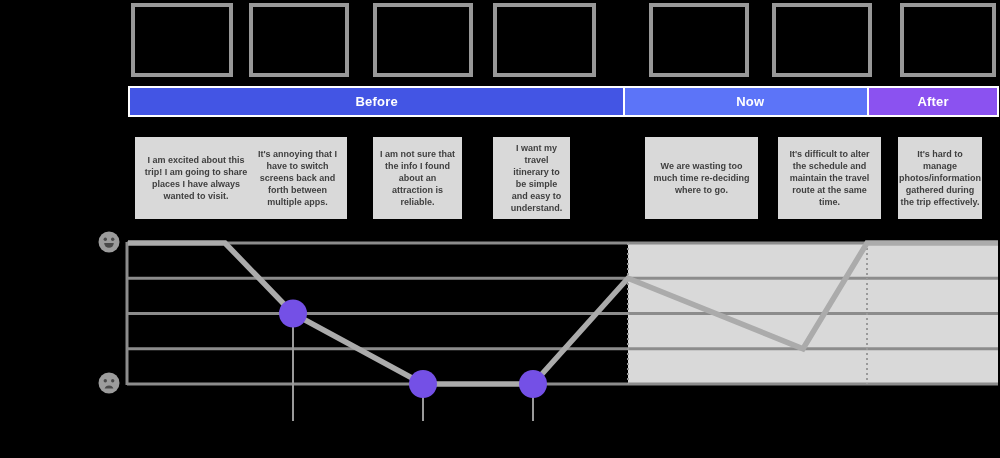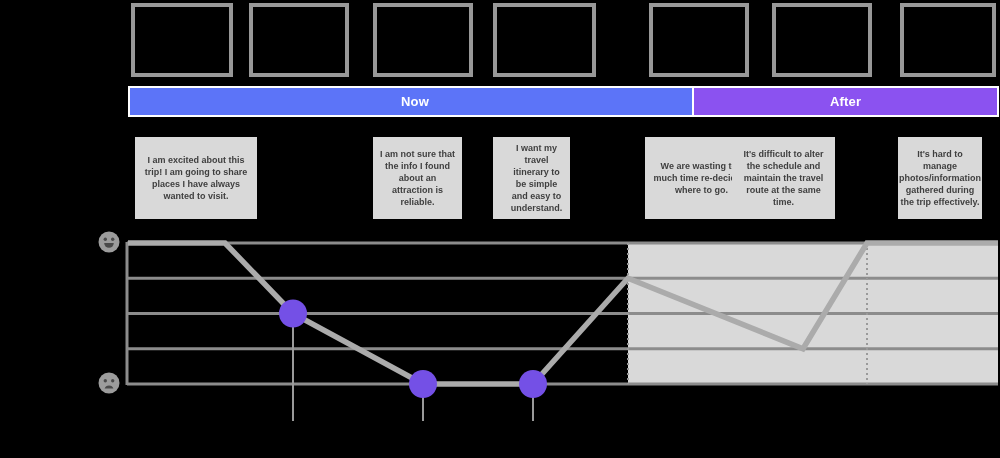"Before" div.phase-seg { html: none -> <div> <span>Before</span> </div> }
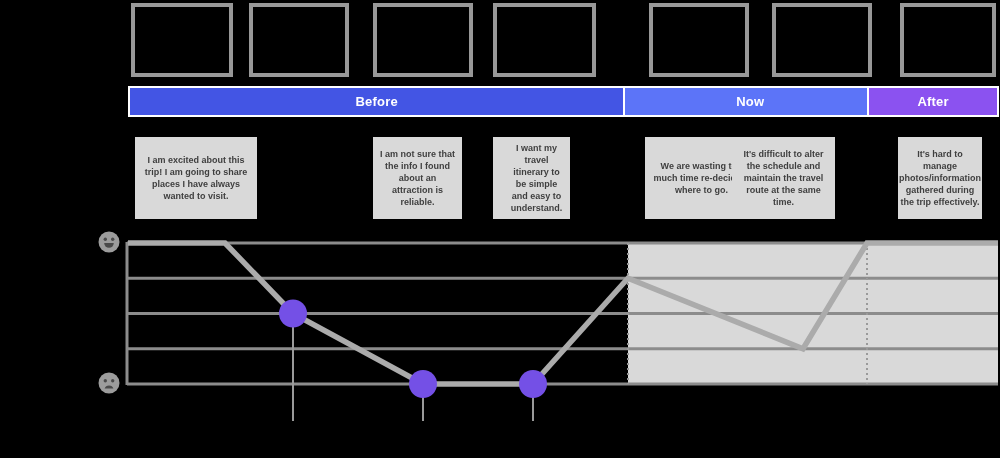"It's annoying that I have" div.quote-card { html: none -> <div> <span>It's annoying that I have to switch screens back and forth between multiple apps.</span> </div> }
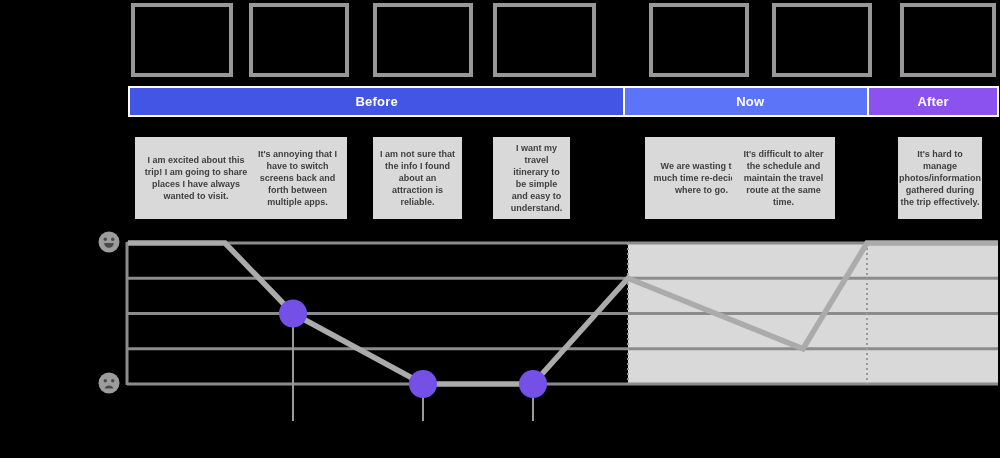"It's difficult to alter the" div.quote-card { left: 732px -> 778px }
